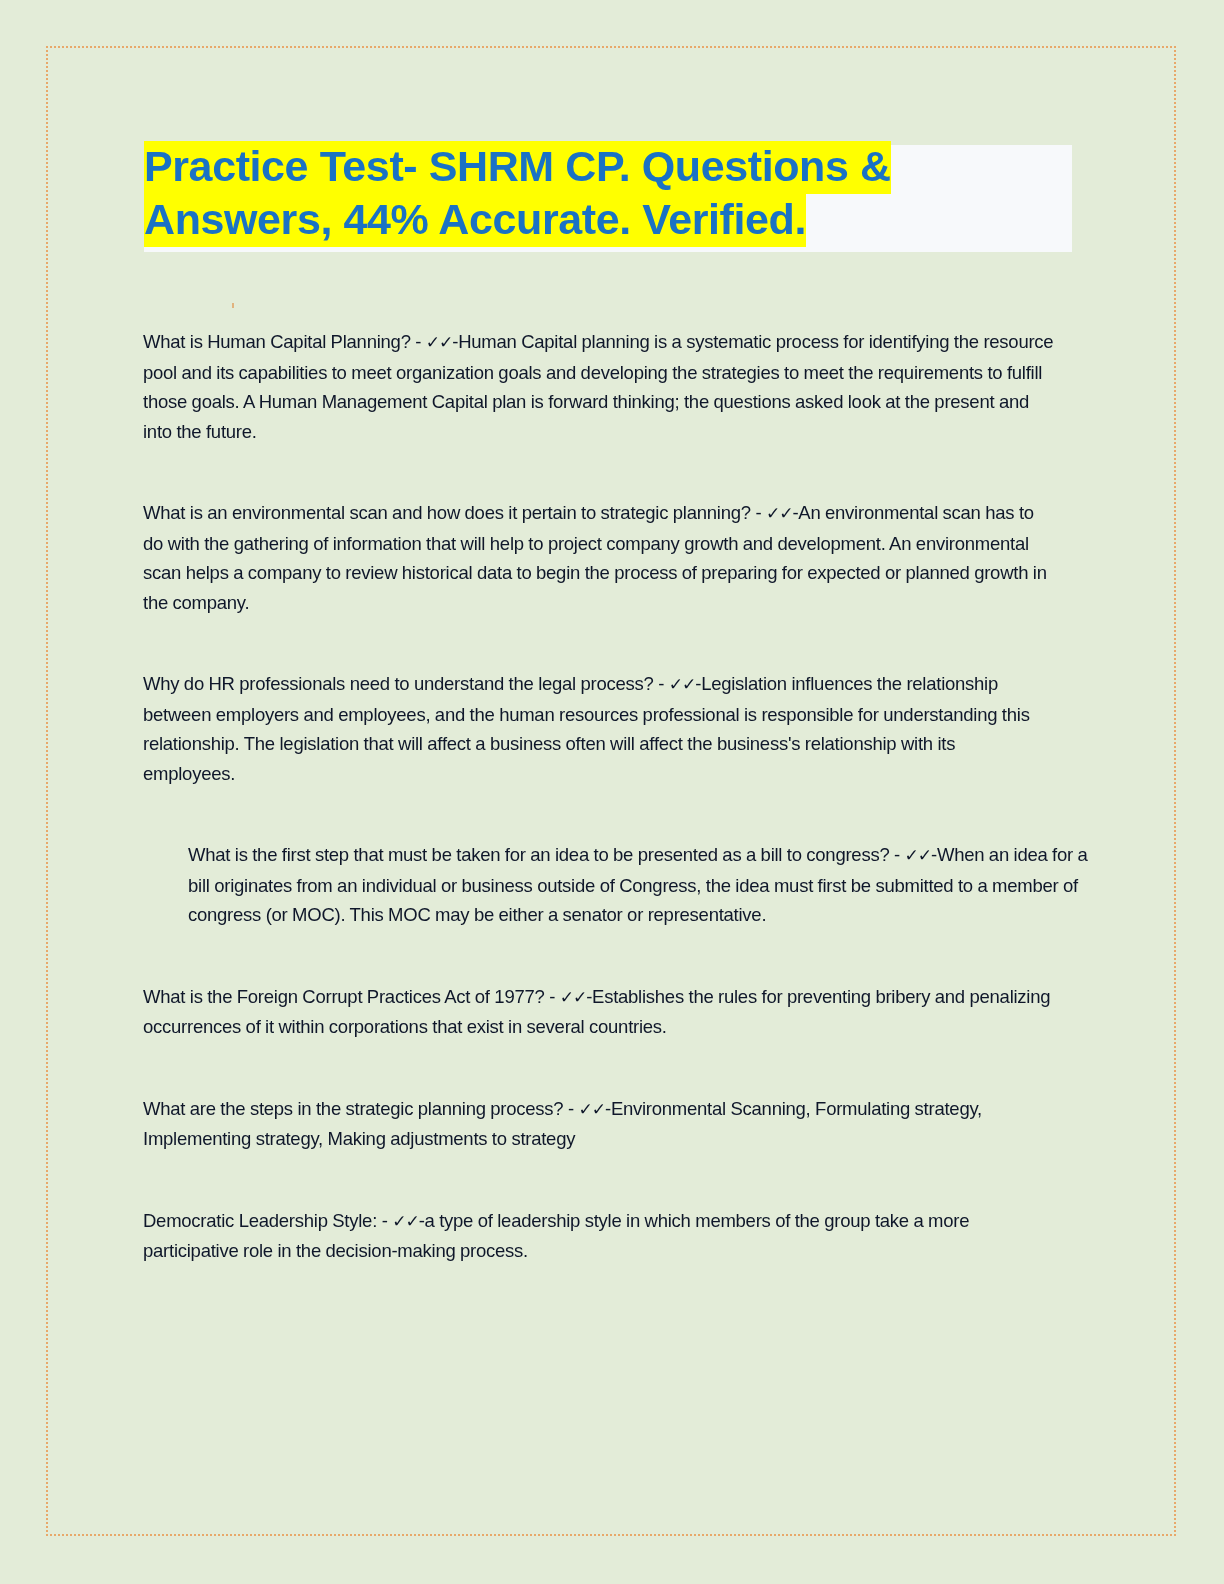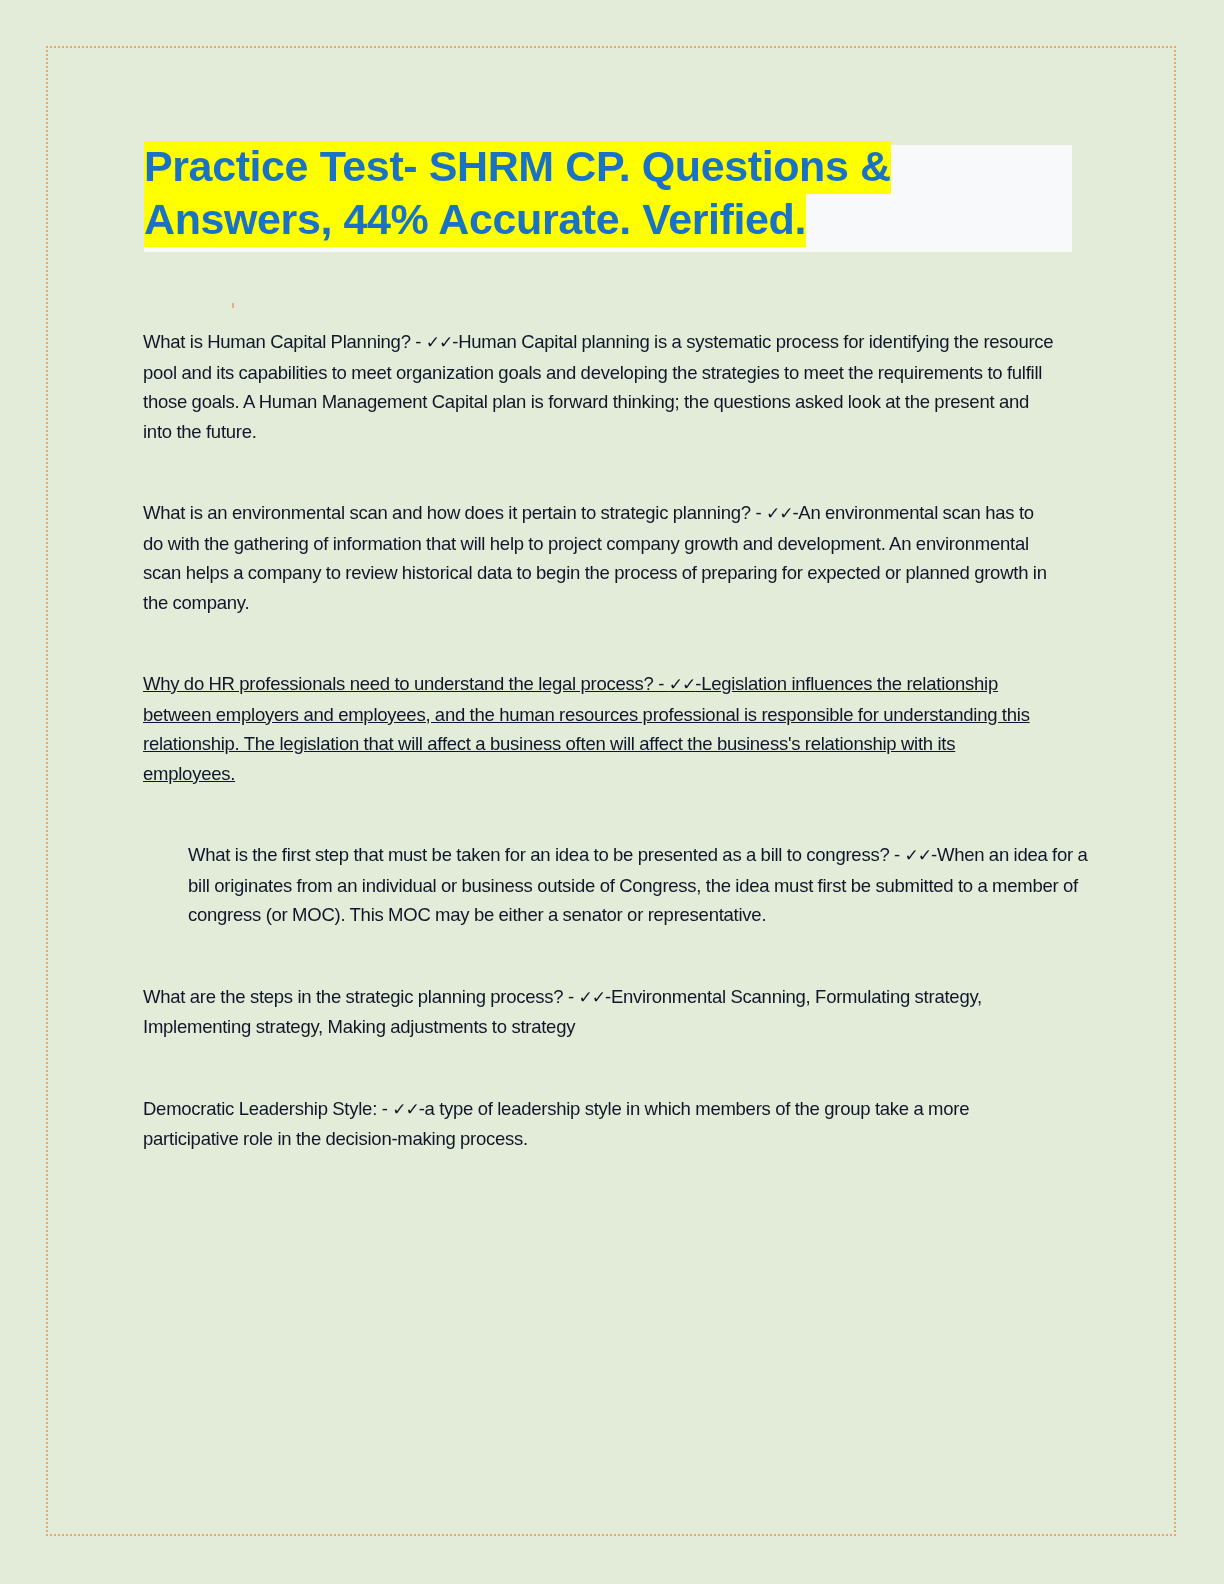"Why do HR professionals need" .qa.w3 { text-decoration: underline -> none }
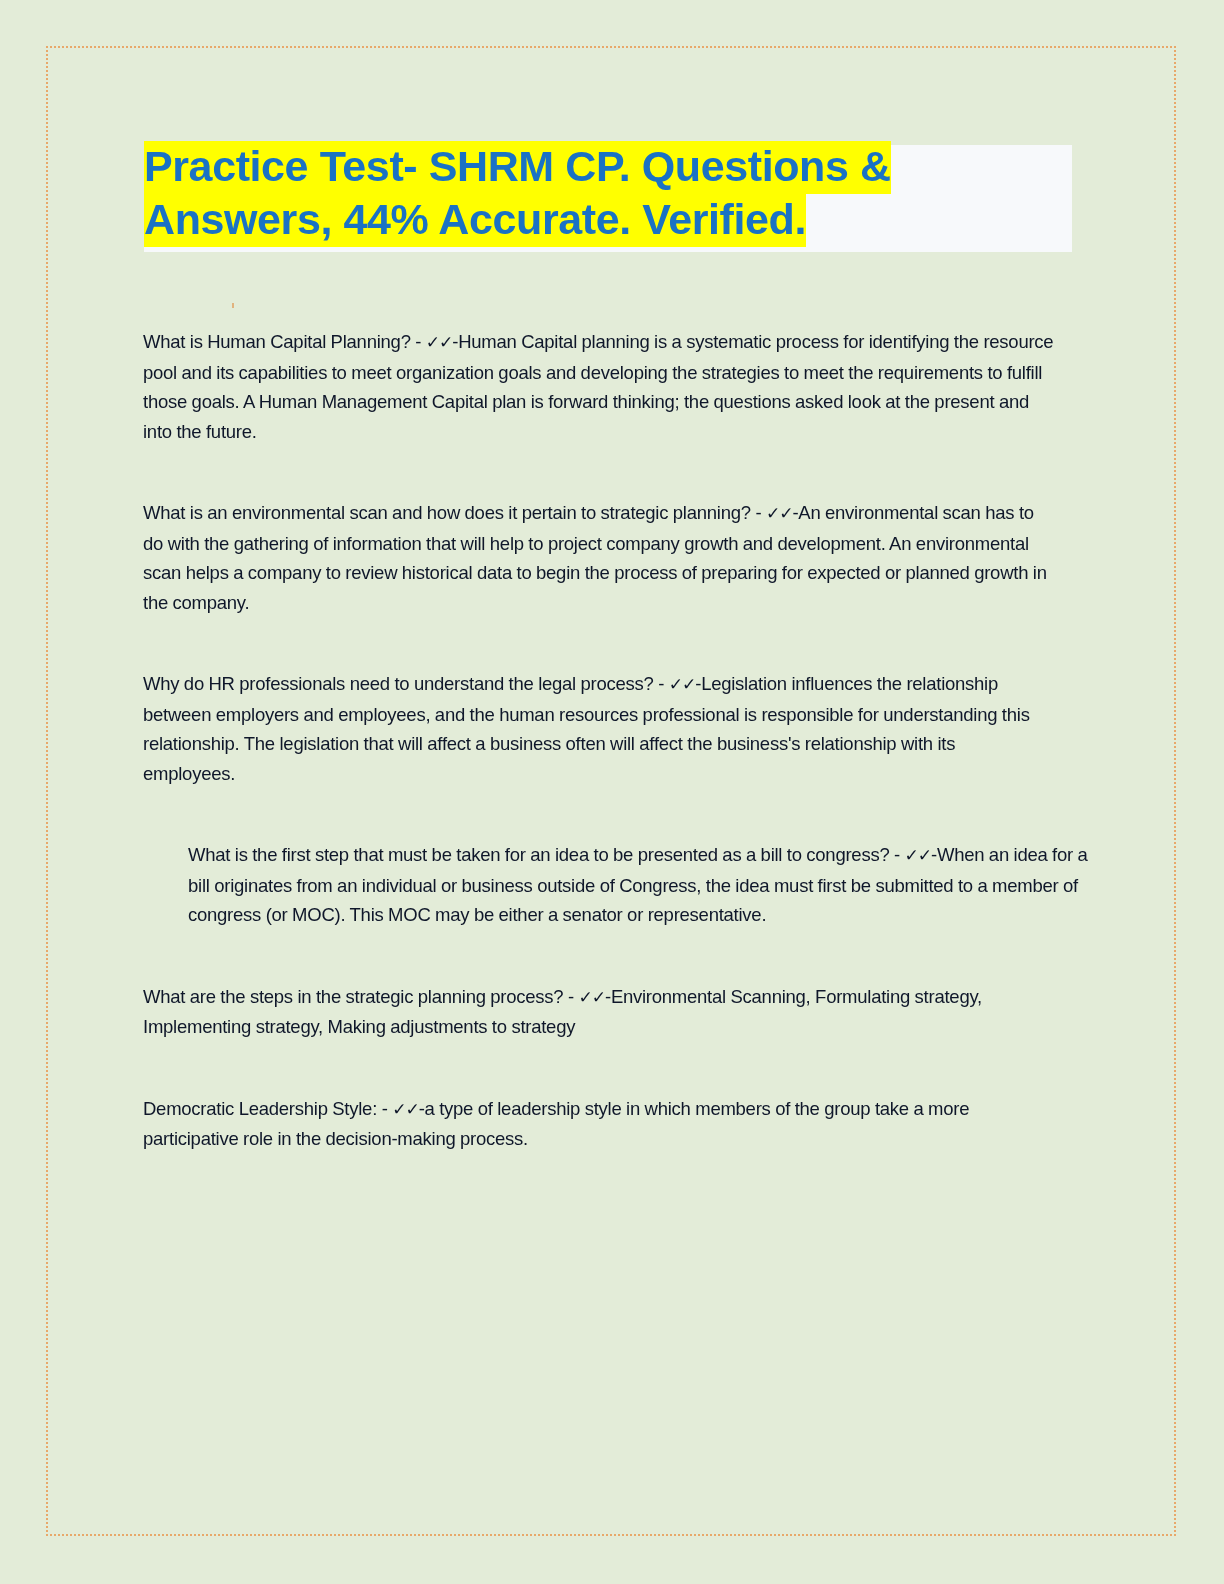"What is the Foreign Corrupt" p.qa { html: none -> <p><span>What is the Foreign Corrupt Practices Act of 1977? - </span><span>✓✓</span><span>-Establishes the rules for preventing bribery and penalizing occurrences of it within corporations that exist in several countries.</span></p> }
